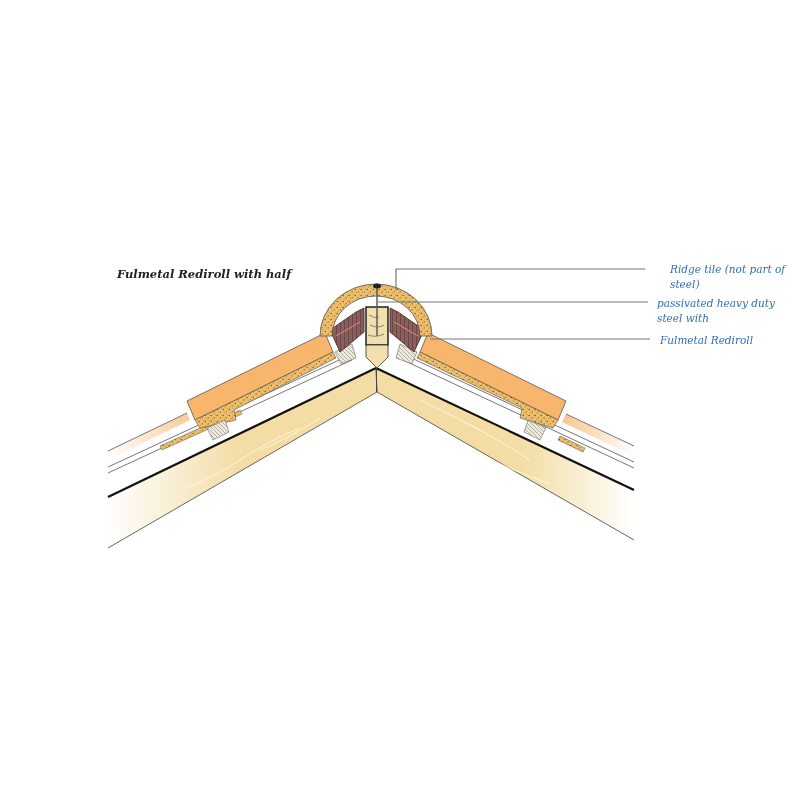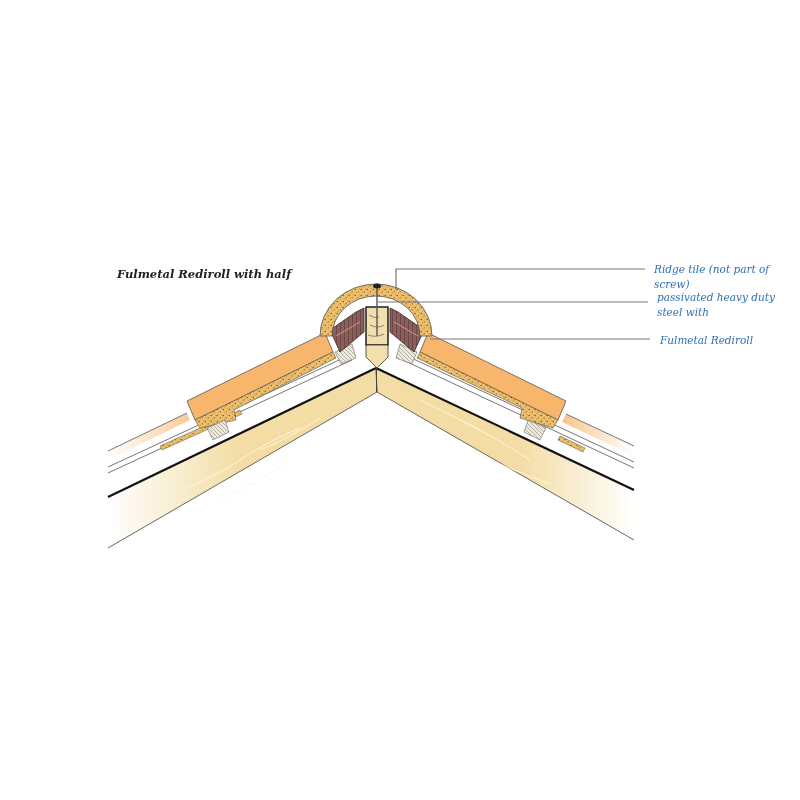"Ridge tile (not part of" .callout-1 { left: 654px -> 670px }
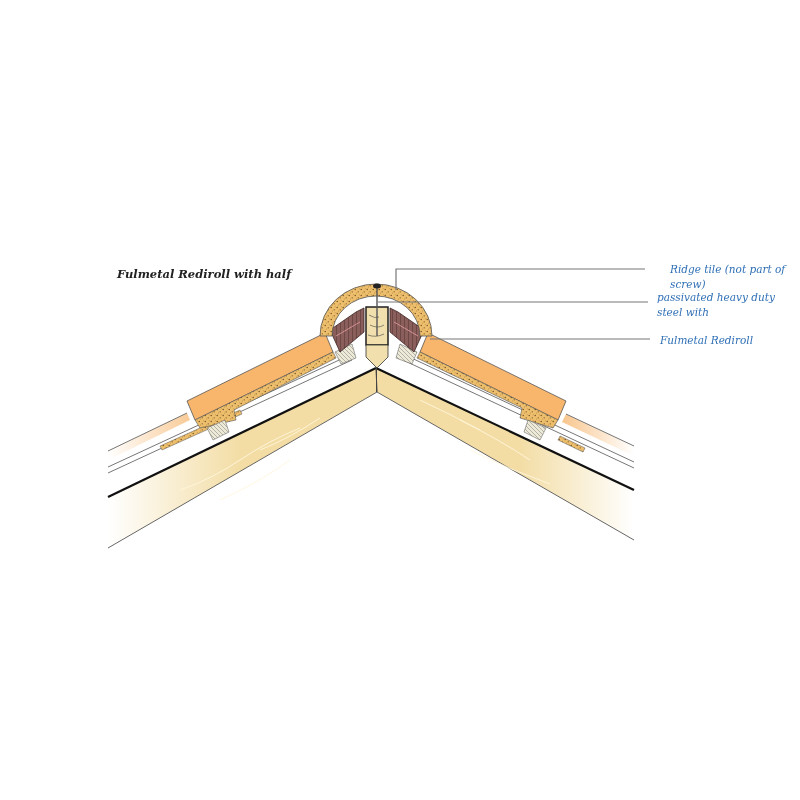"screw)" div { text: screw -> steel }
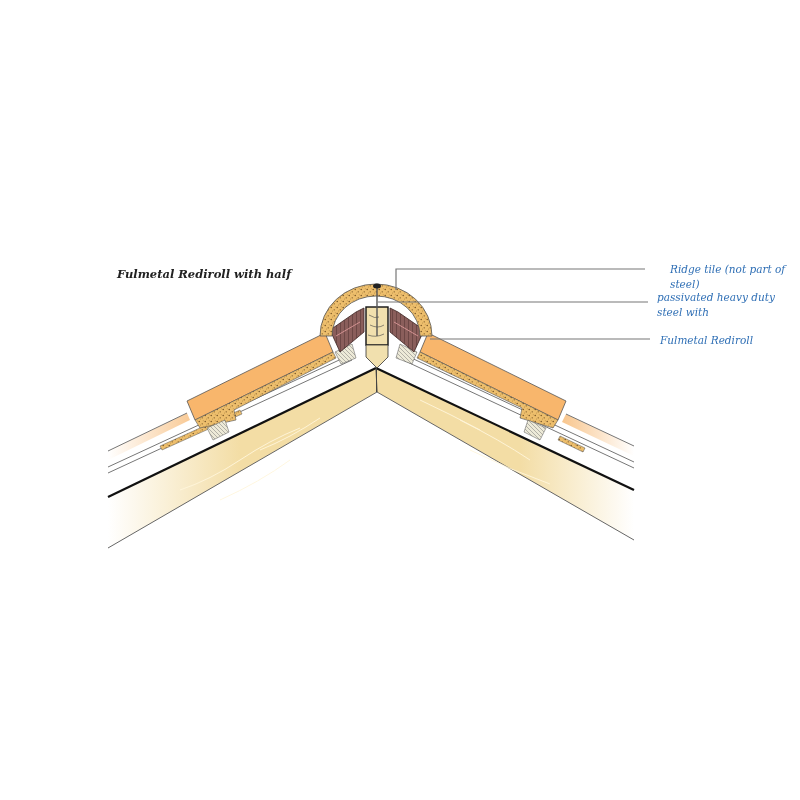"passivated heavy duty" .callout-2 { top: 290px -> 296px }
